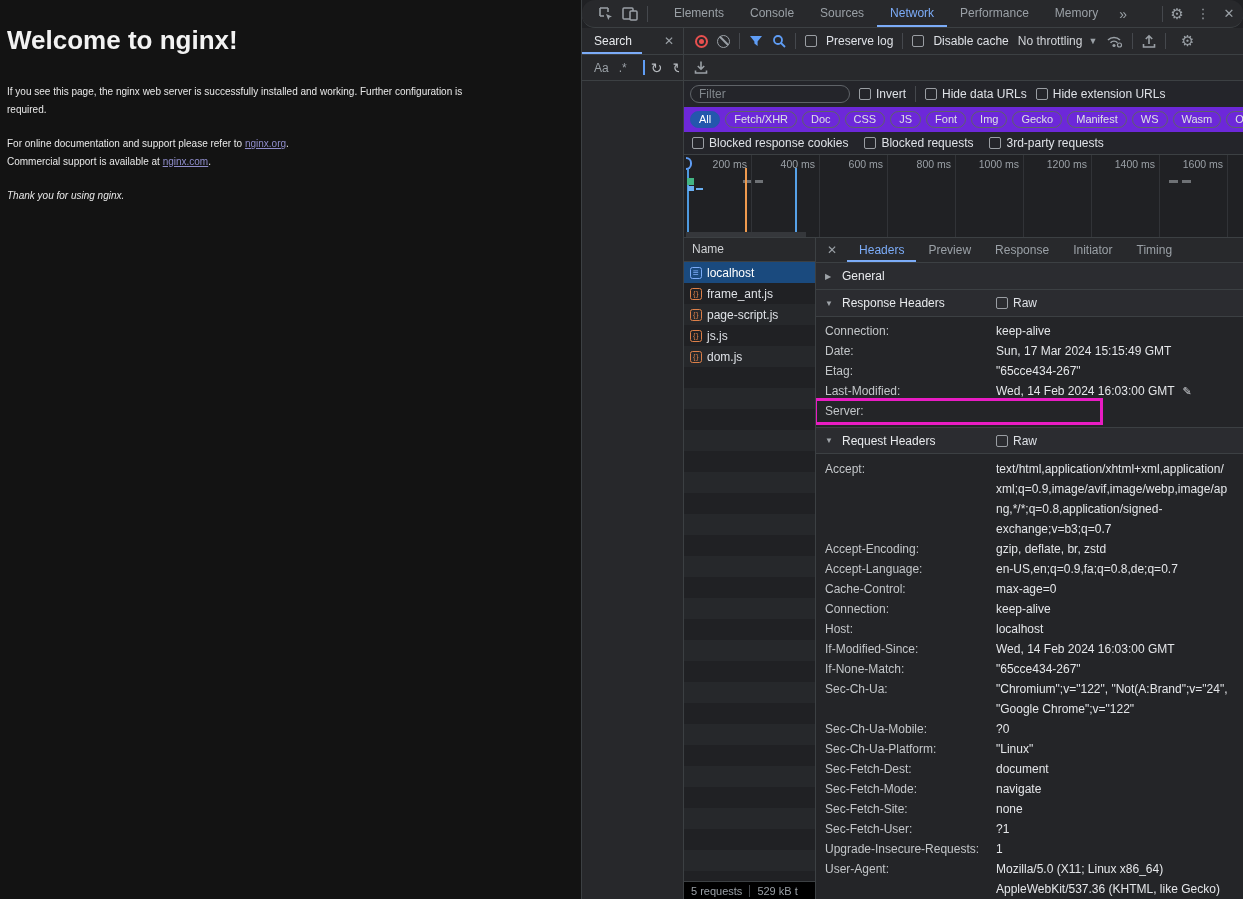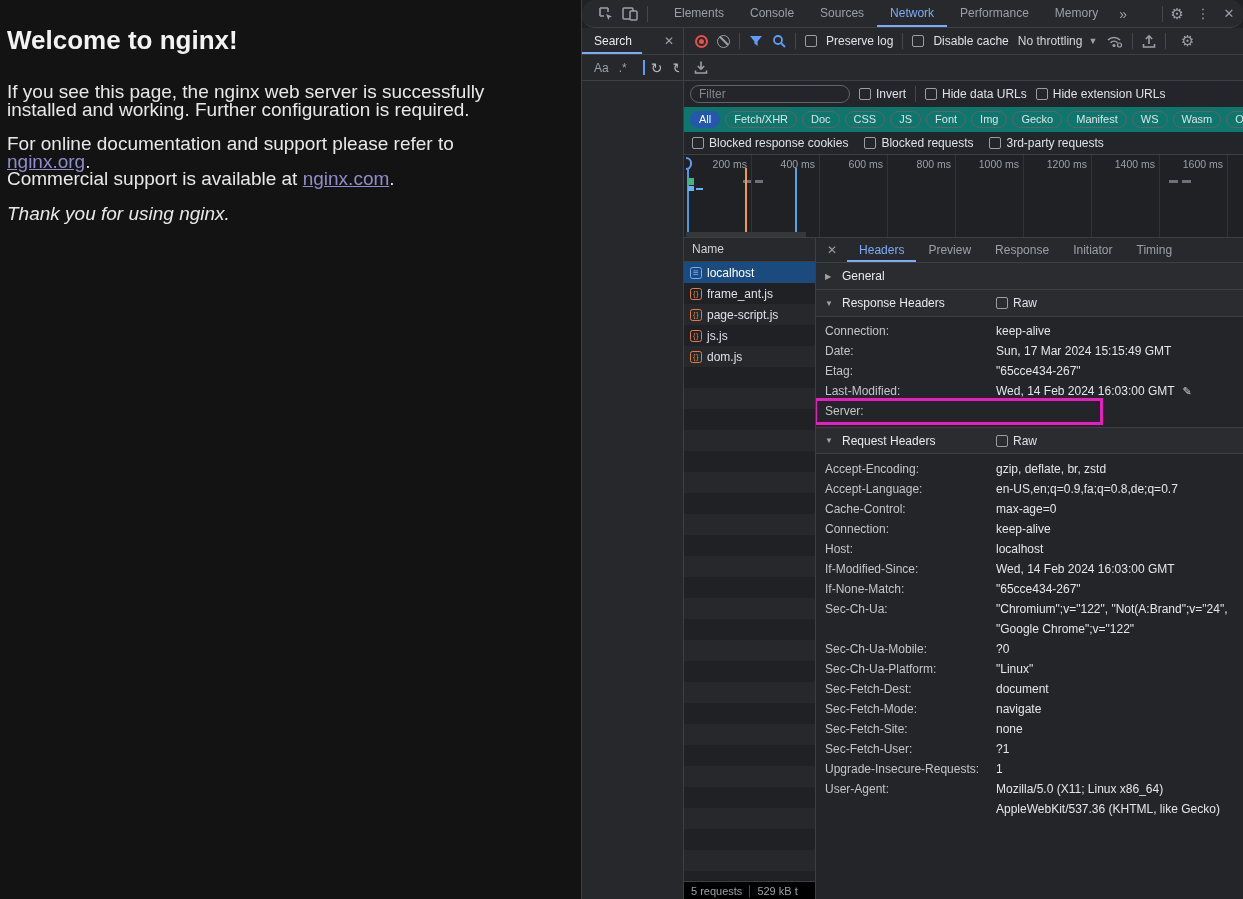"If you see this page," .nginx-page p { font-size: 19px -> 10px }
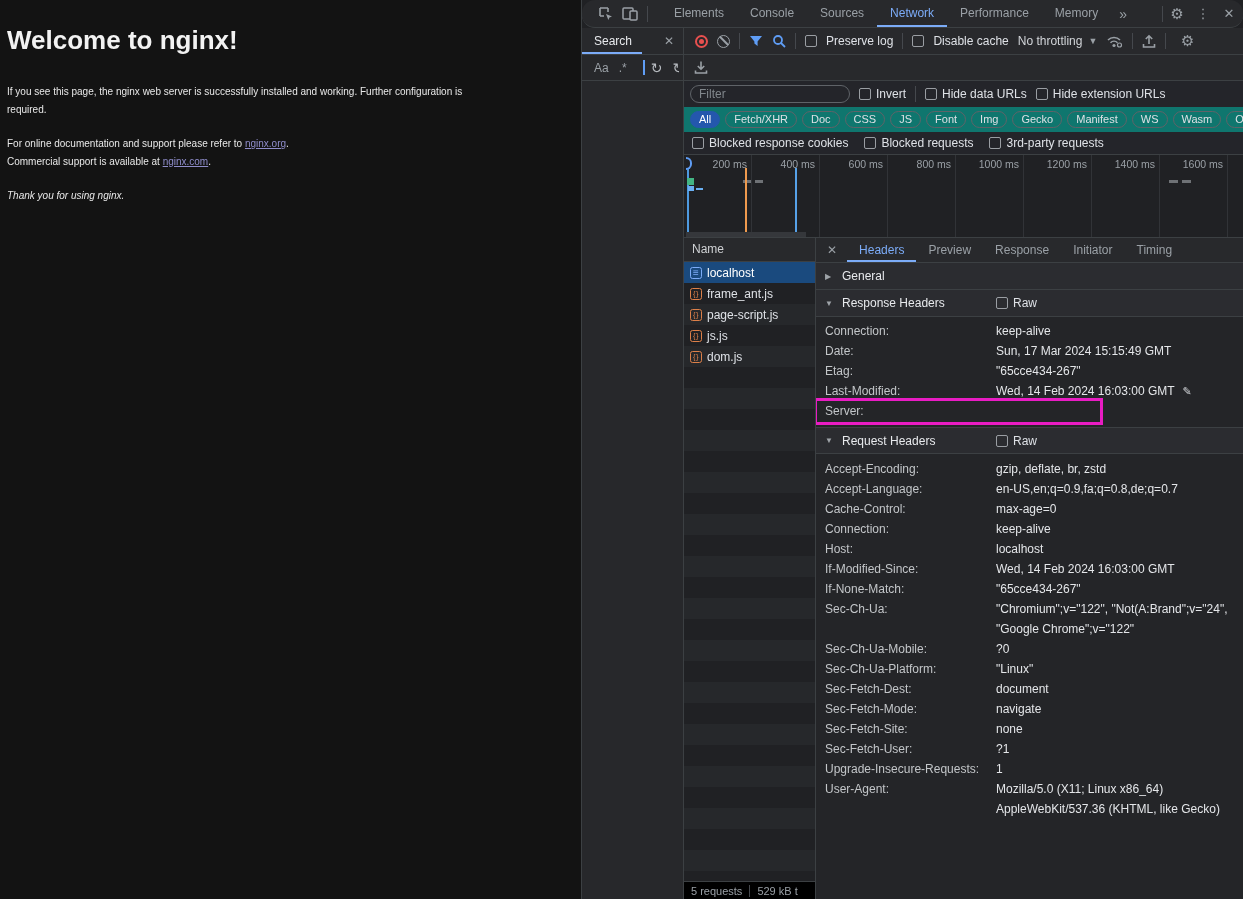"All" .nt-chiprow { background: #0f766e -> #6d28d9 }
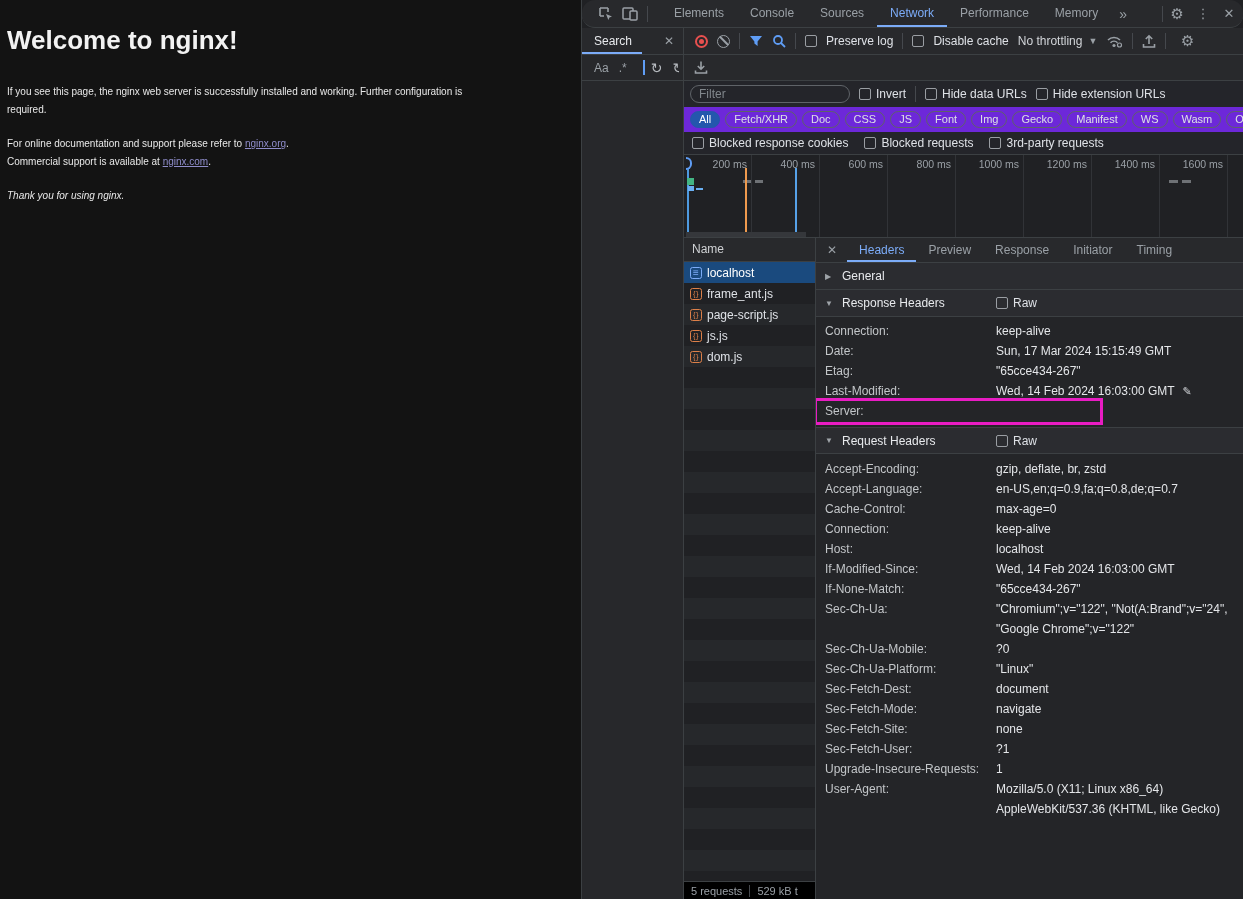"Accept:" div.kv { html: none -> <div> <span>Accept:</span> <span>text/html,application/xhtml+xml,application/xml;q=0.9,image/avif,image/webp,image/apng,*/*;q=0.8,application/signed-exchange;v=b3;q=0.7</span> </div> }
